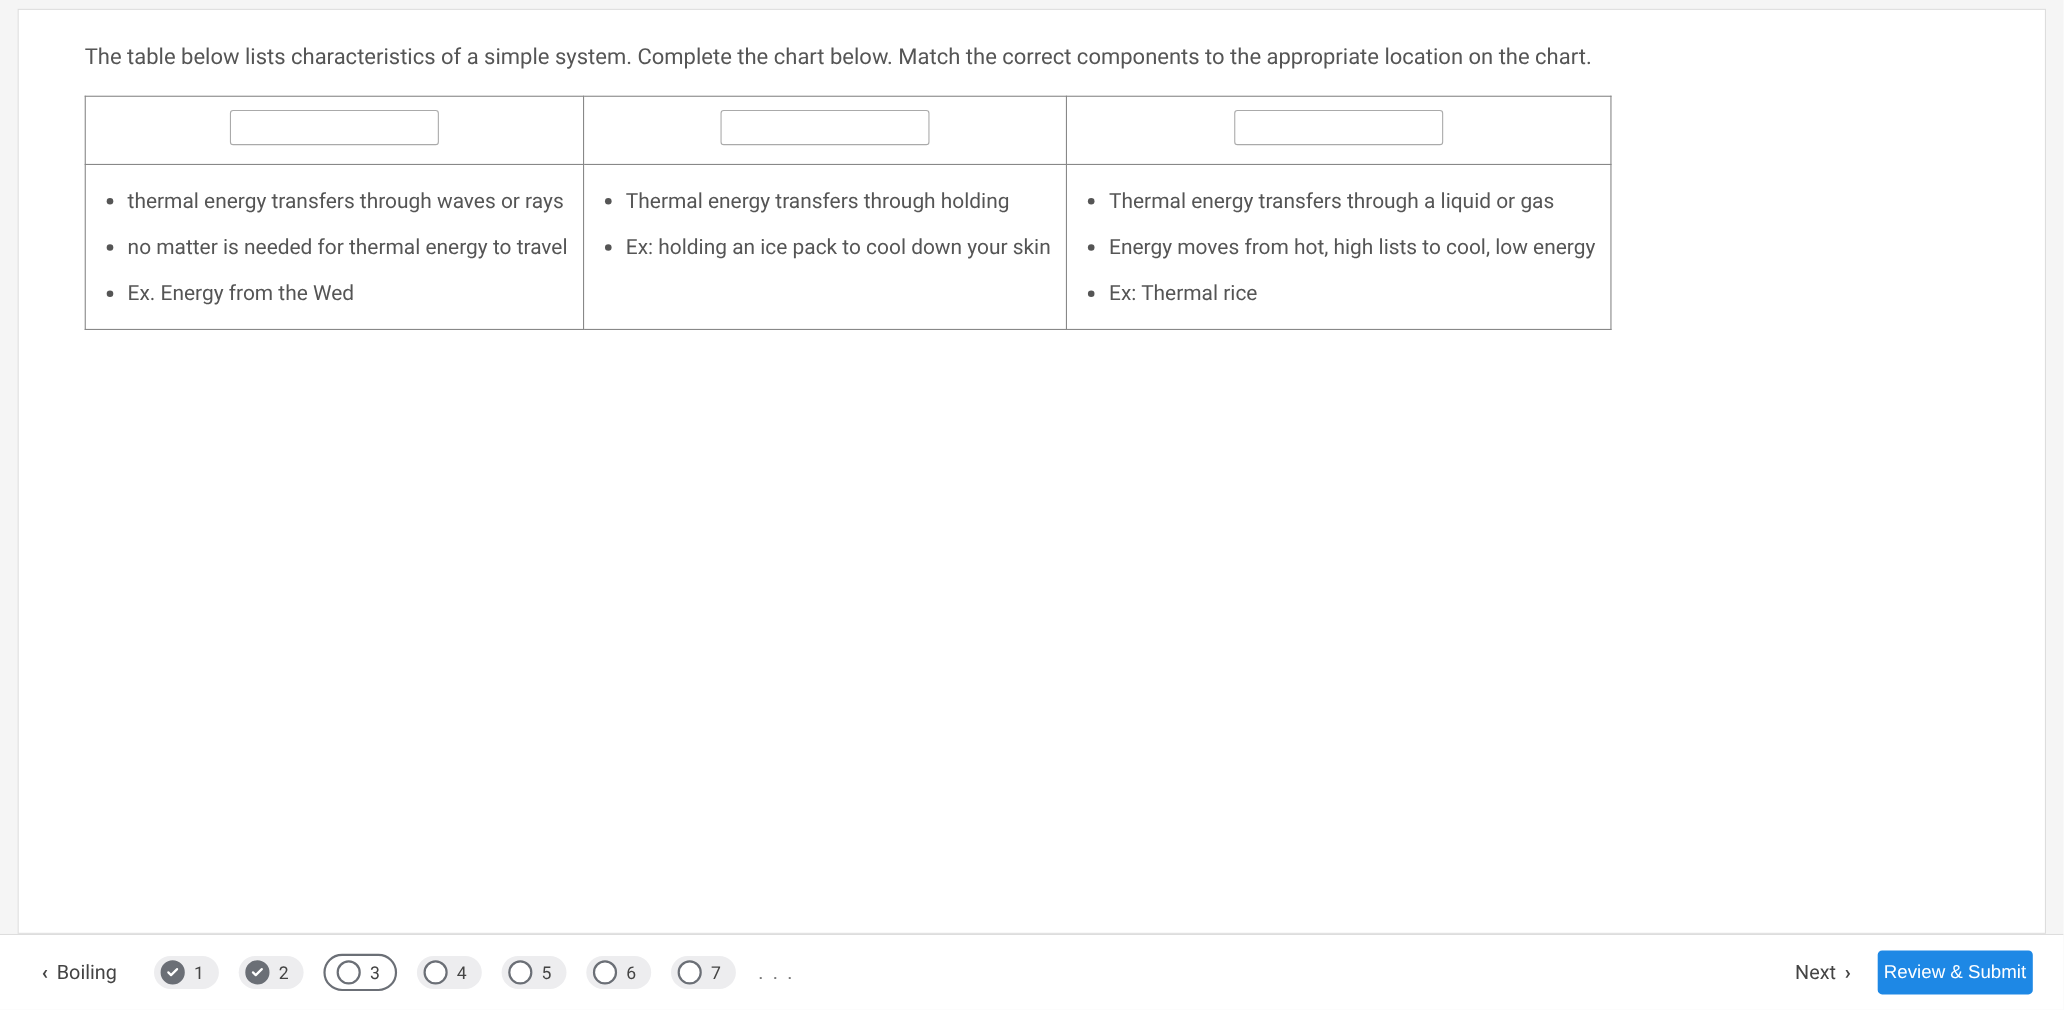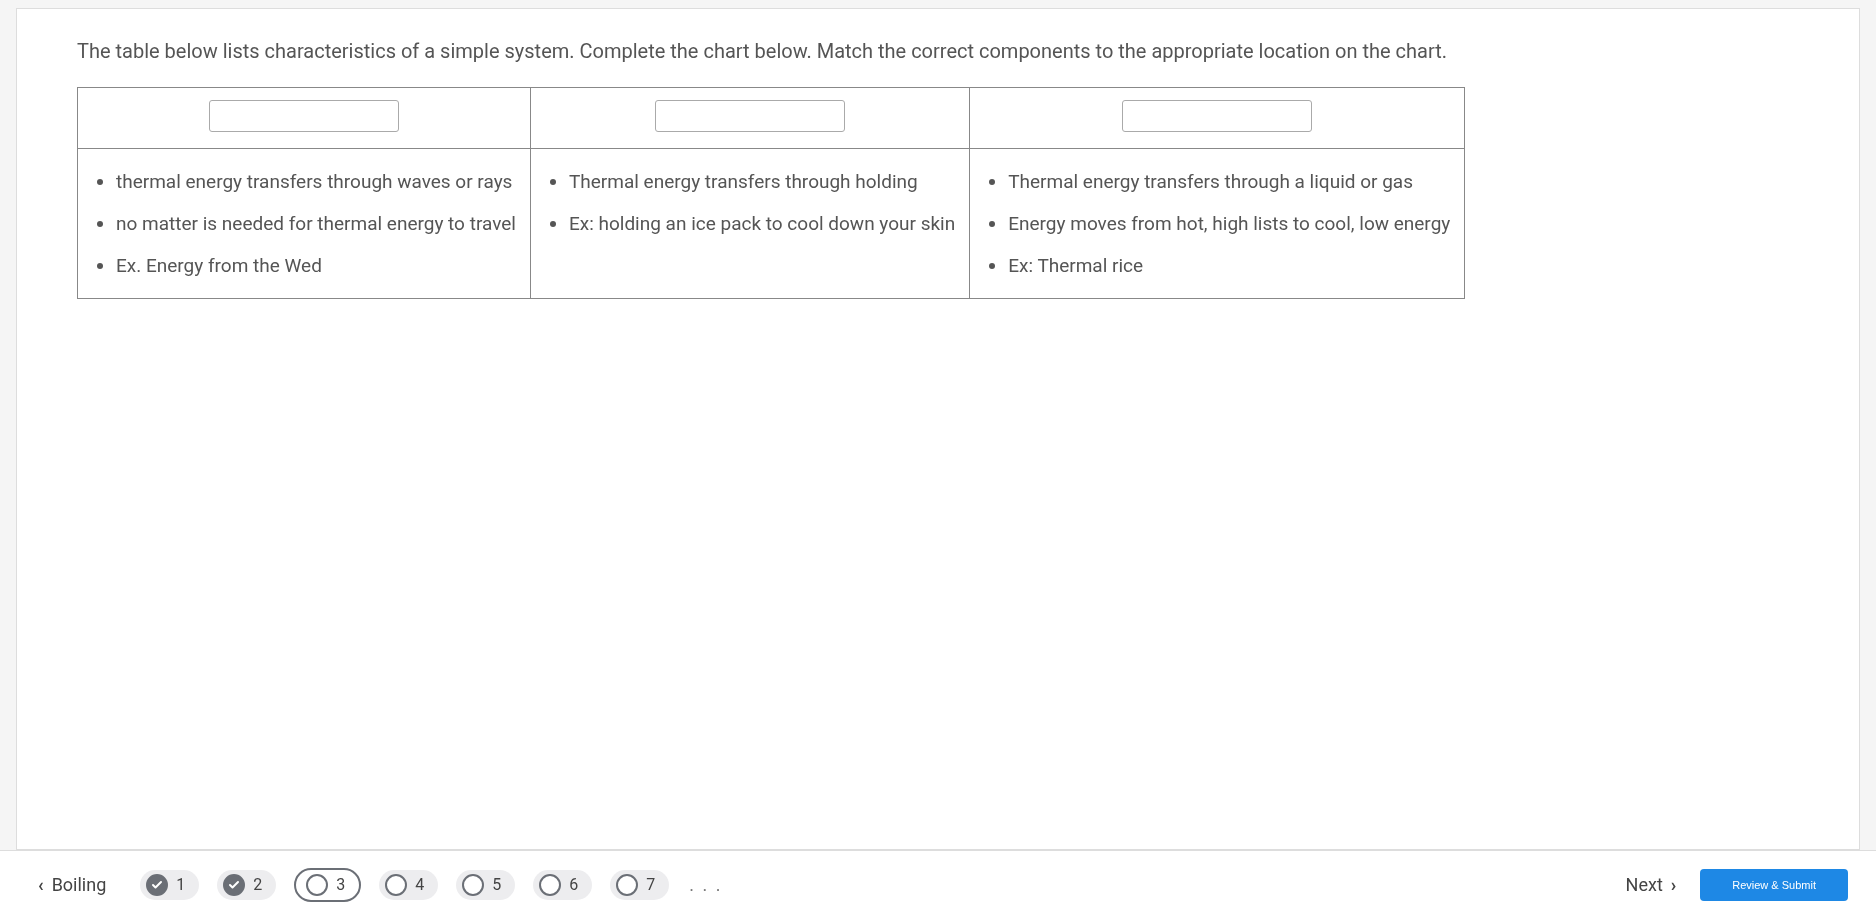"Review & Submit" .review-btn { font-size: 11px -> 17px; padding: 10px 32px -> 10px 6px }
